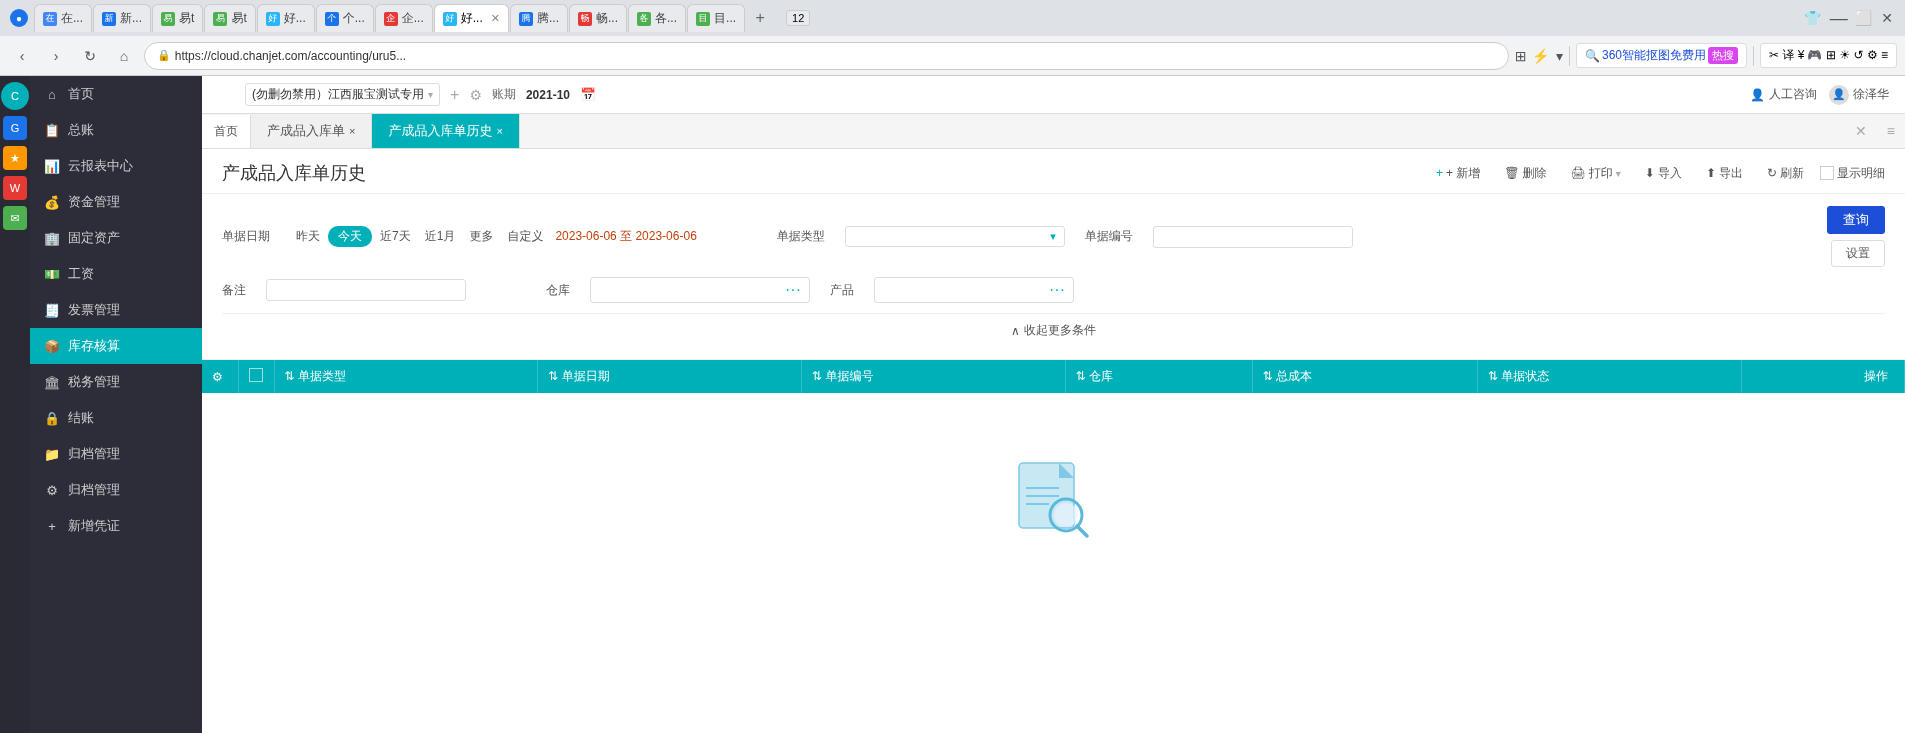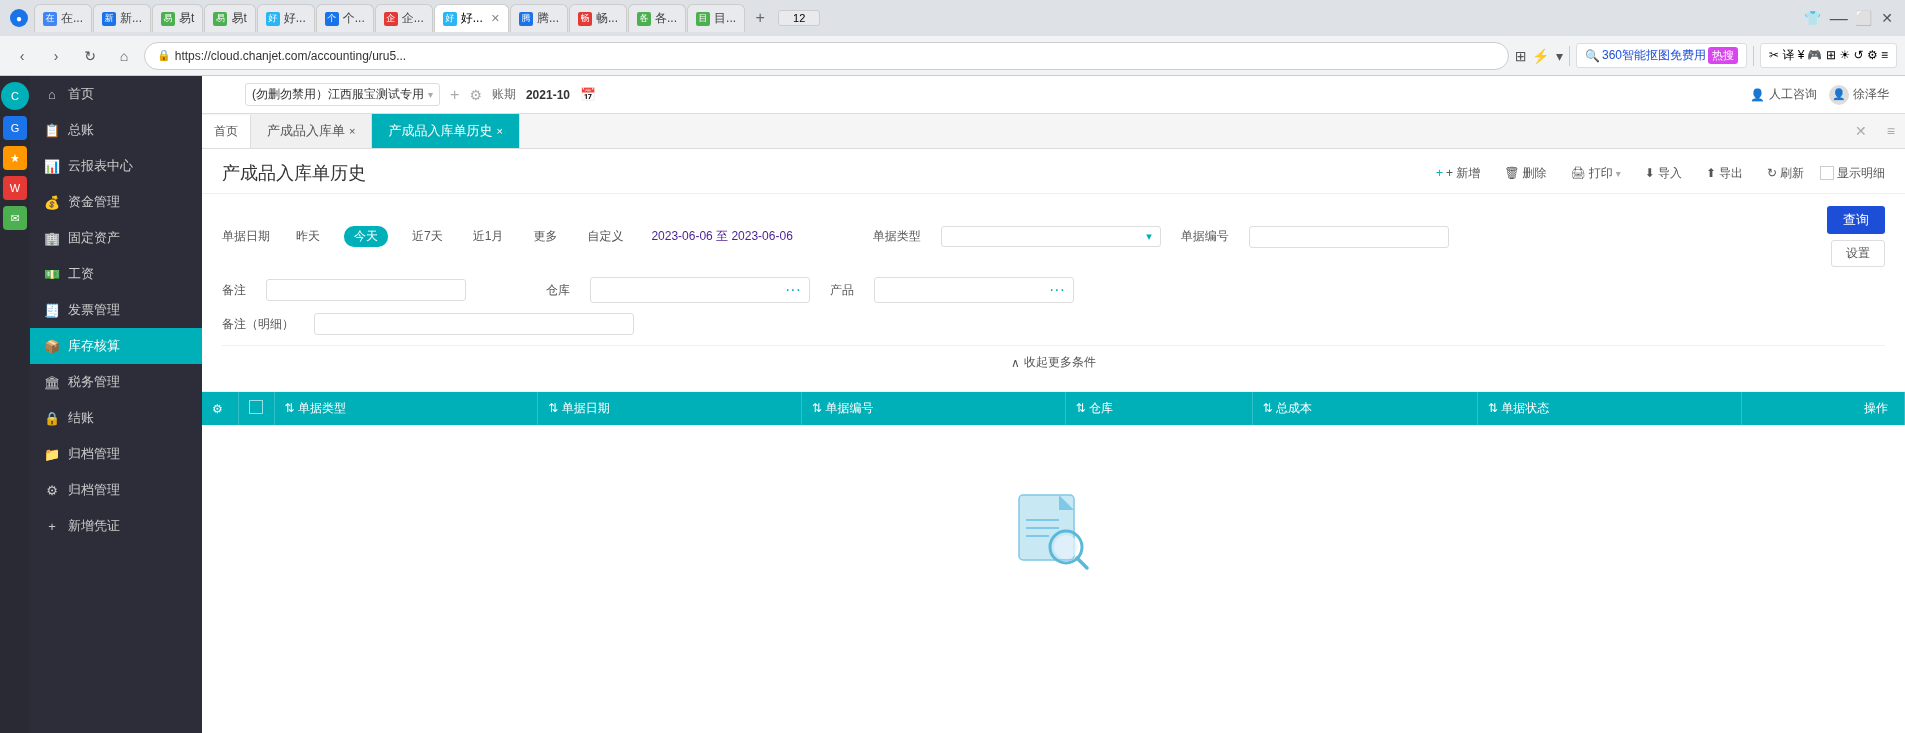"12" .tab-count { margin-left: 4px -> 12px; padding: 1px 14px -> 1px 5px }
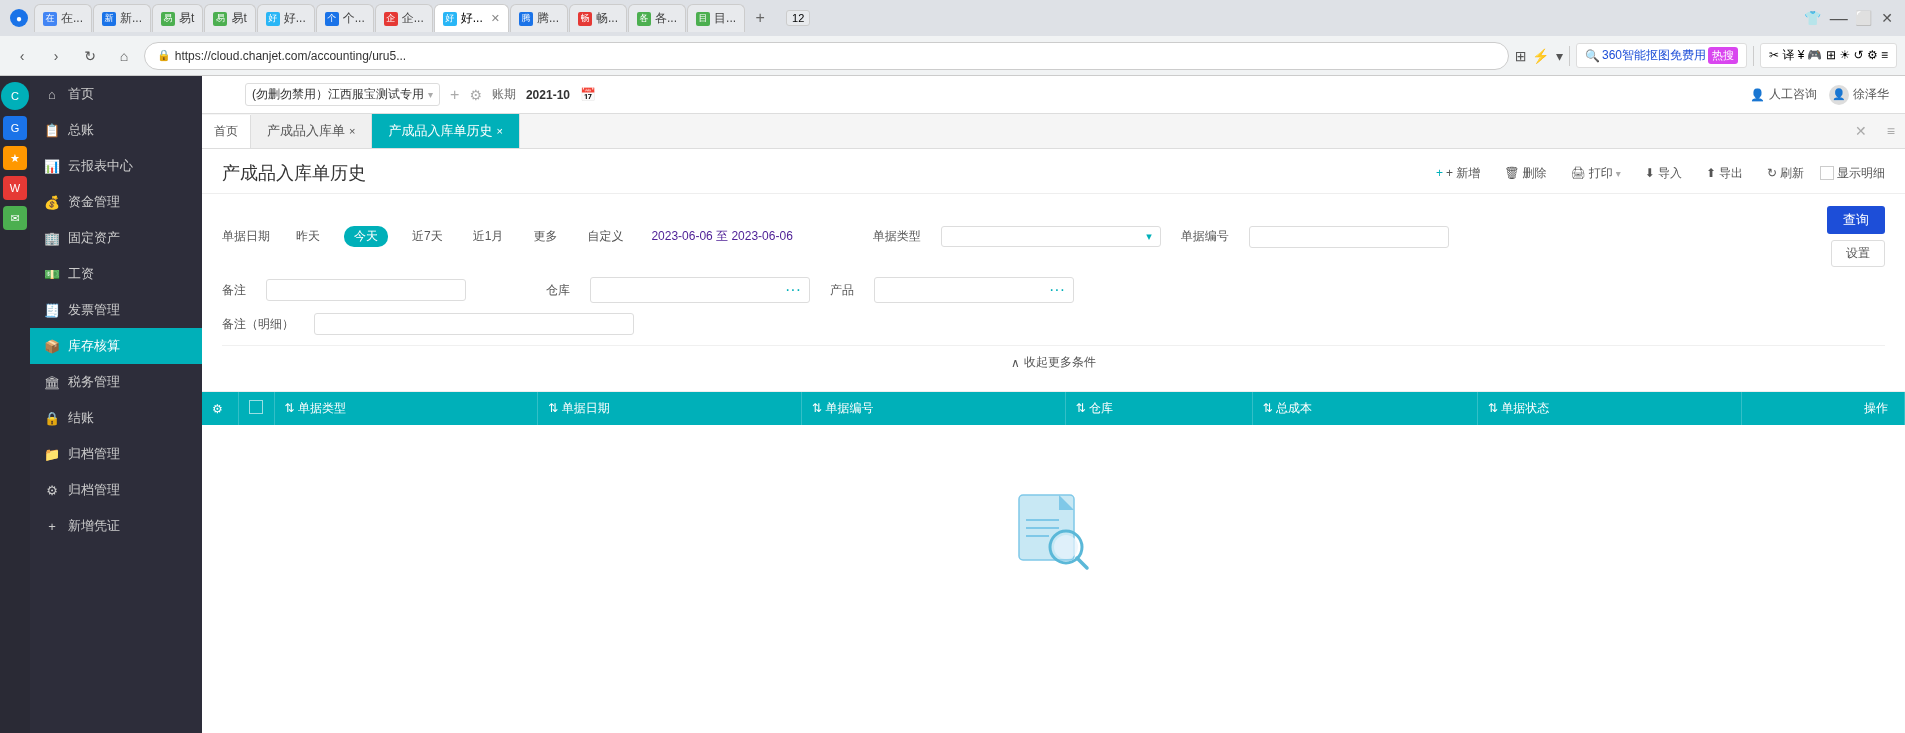"昨天" .date-filters { gap: 18px -> 2px }
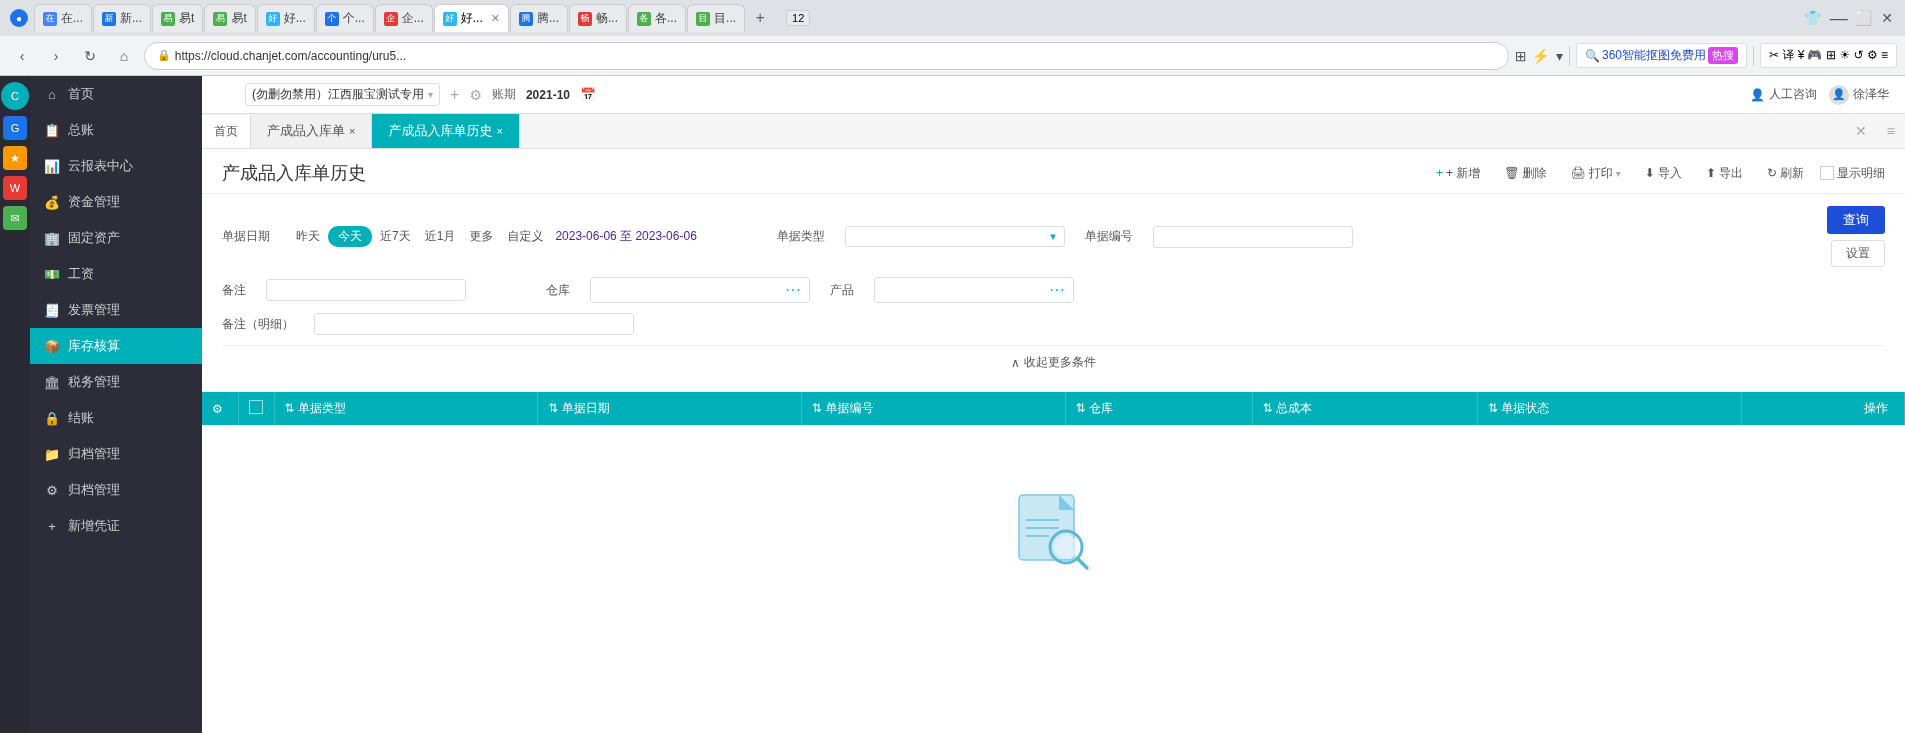"2023-06-06 至 2023-06-06" .date-range { color: #4c1d95 -> #c2410c }
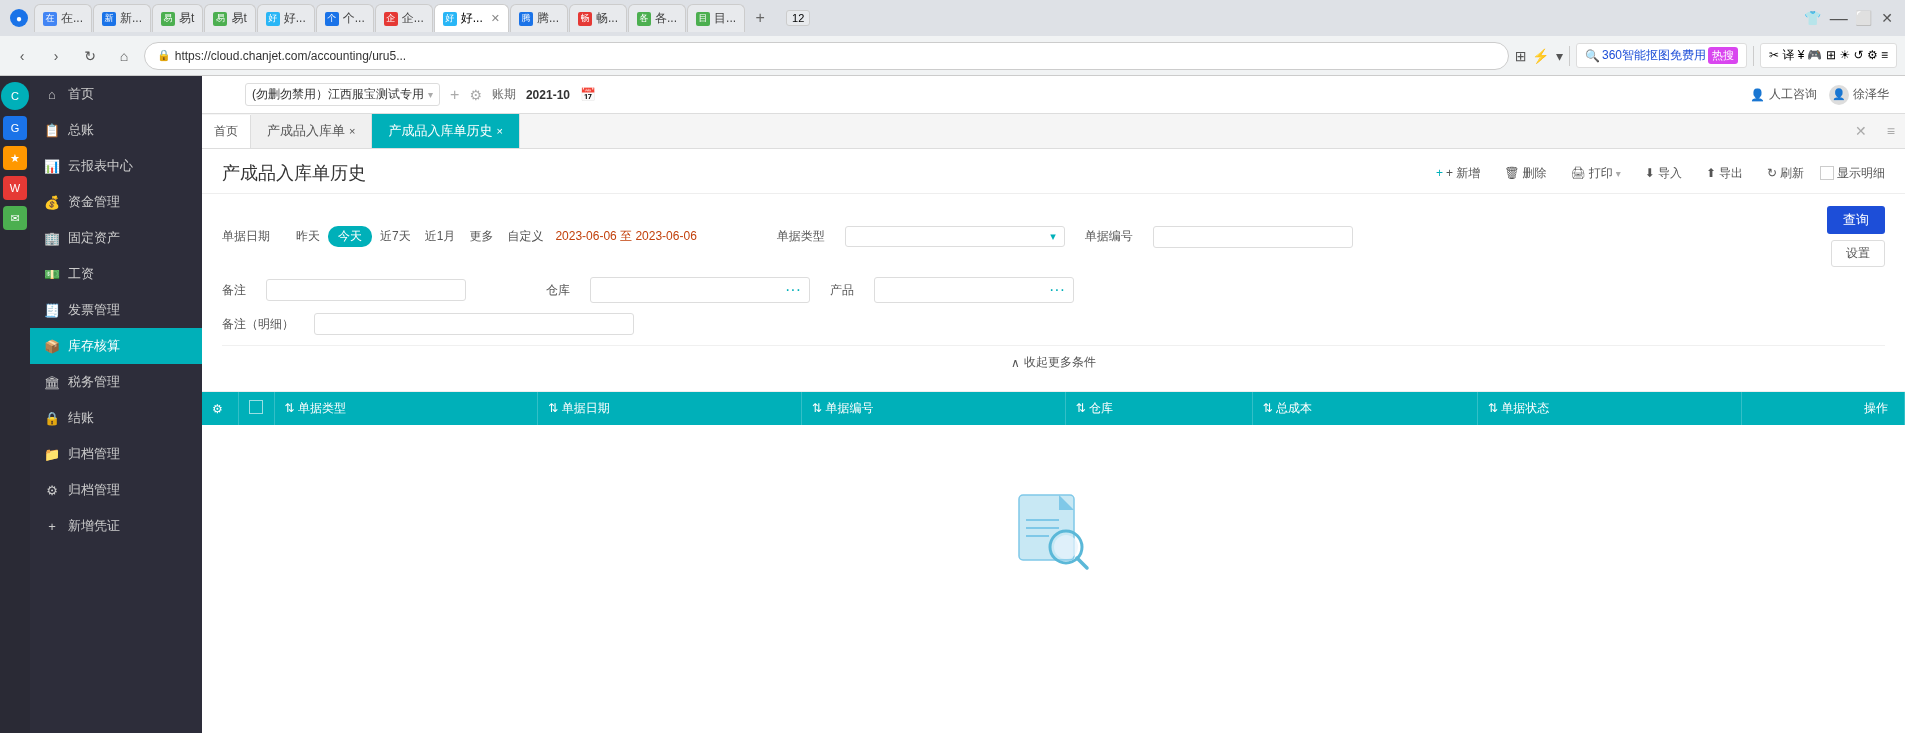"备注（明细）" div.filter-row { html: <div> <span>备注（明细）</span> <input> </div> -> none }
